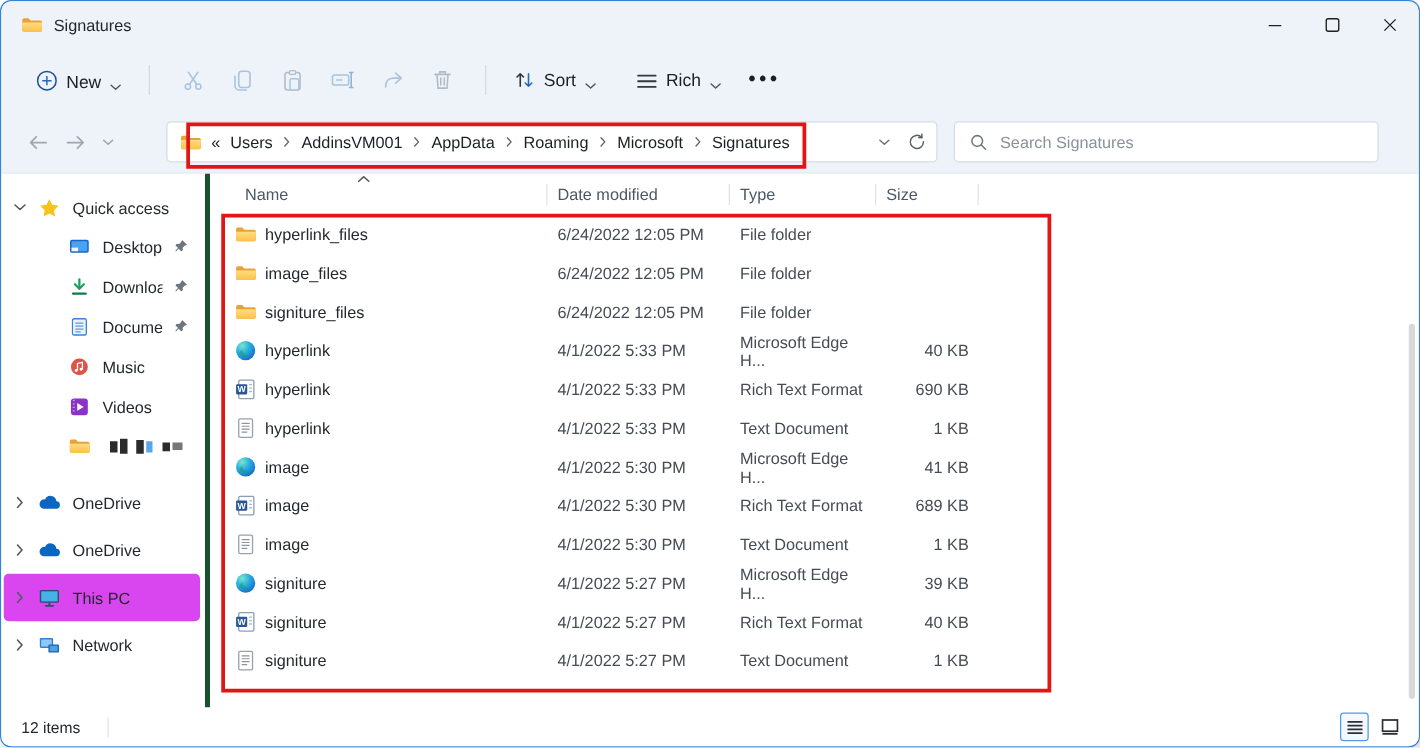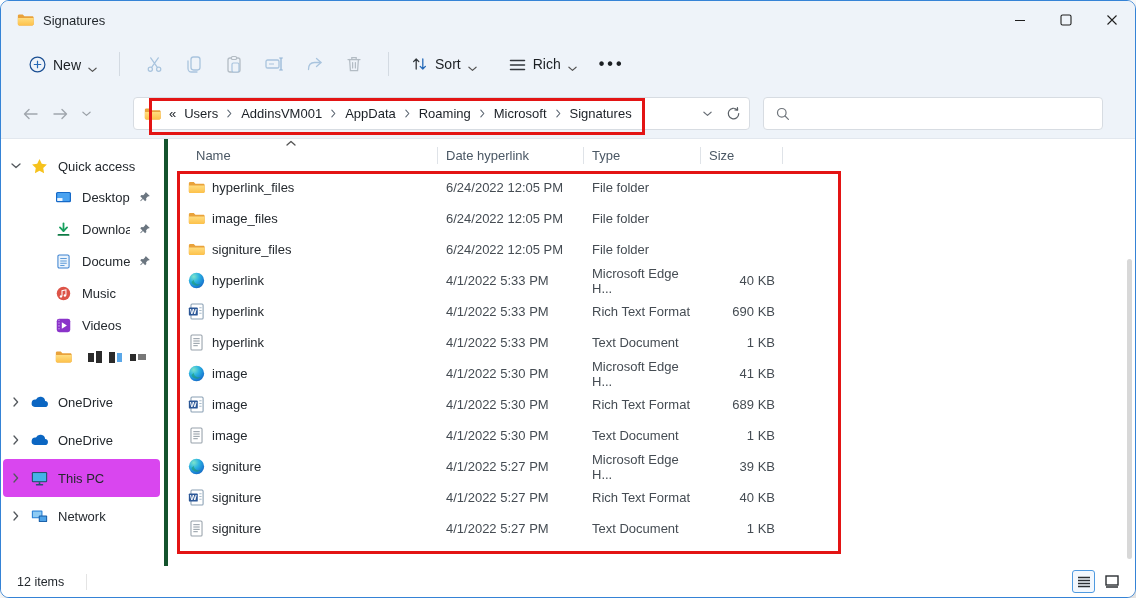"Search Signatures" input { html: none -> <input> }
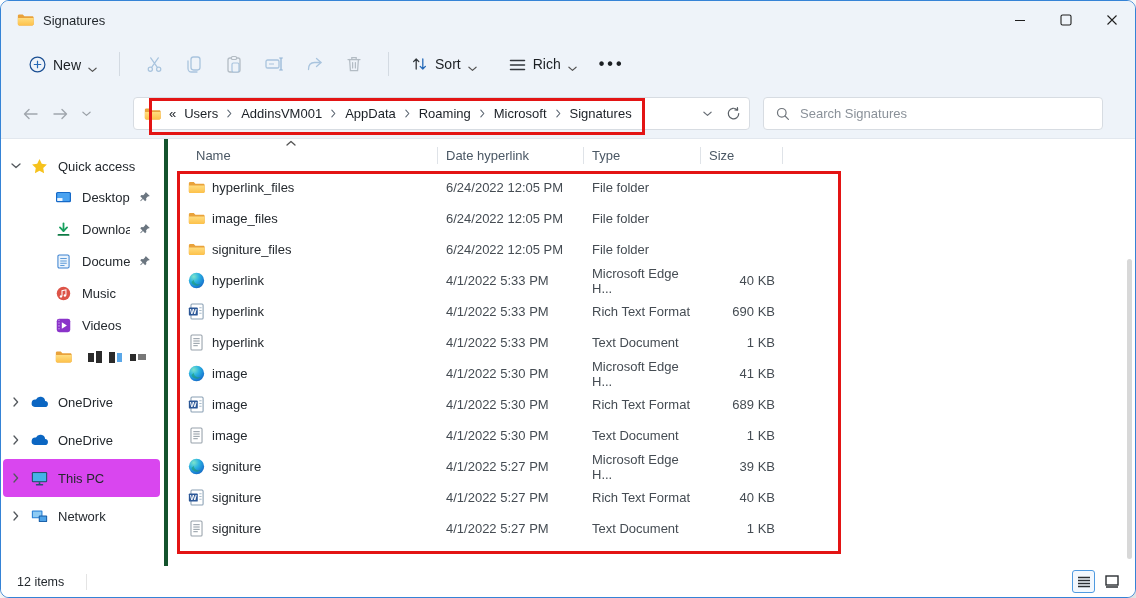"Date hyperlink" span.hlabel { text: hyperlink -> modified }
